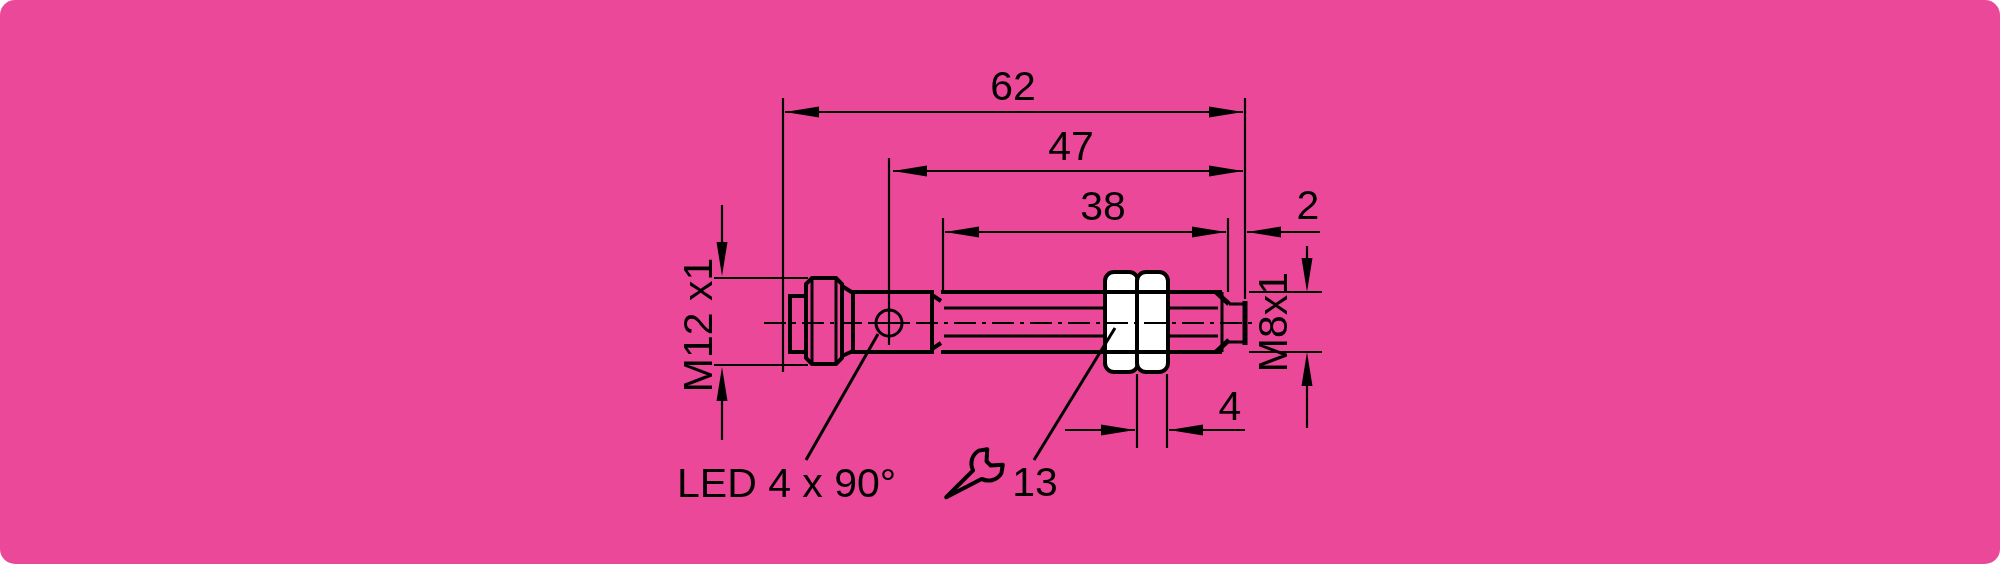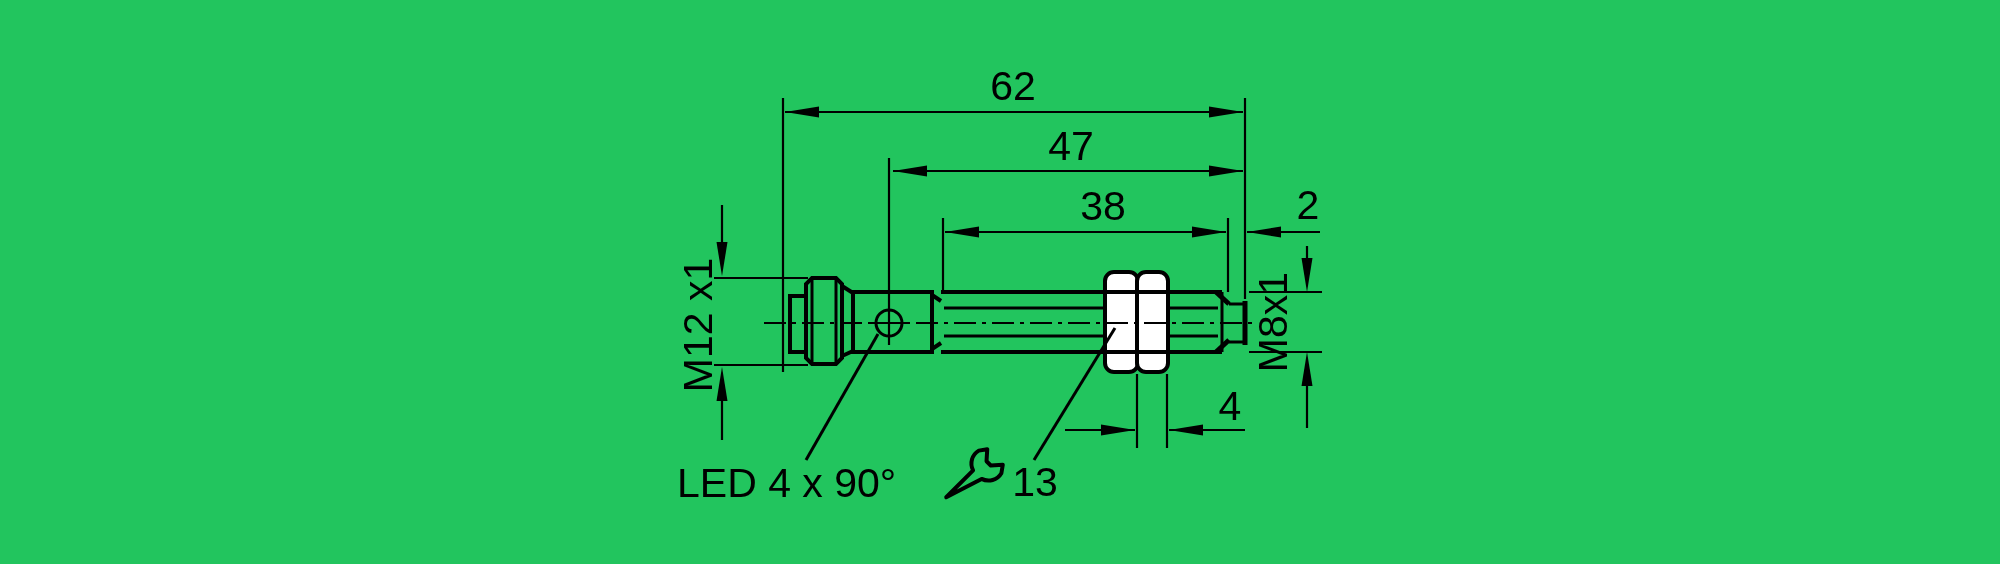"62" .stage { background: #22c55e -> #ec4899; border-radius: none -> 15px }
